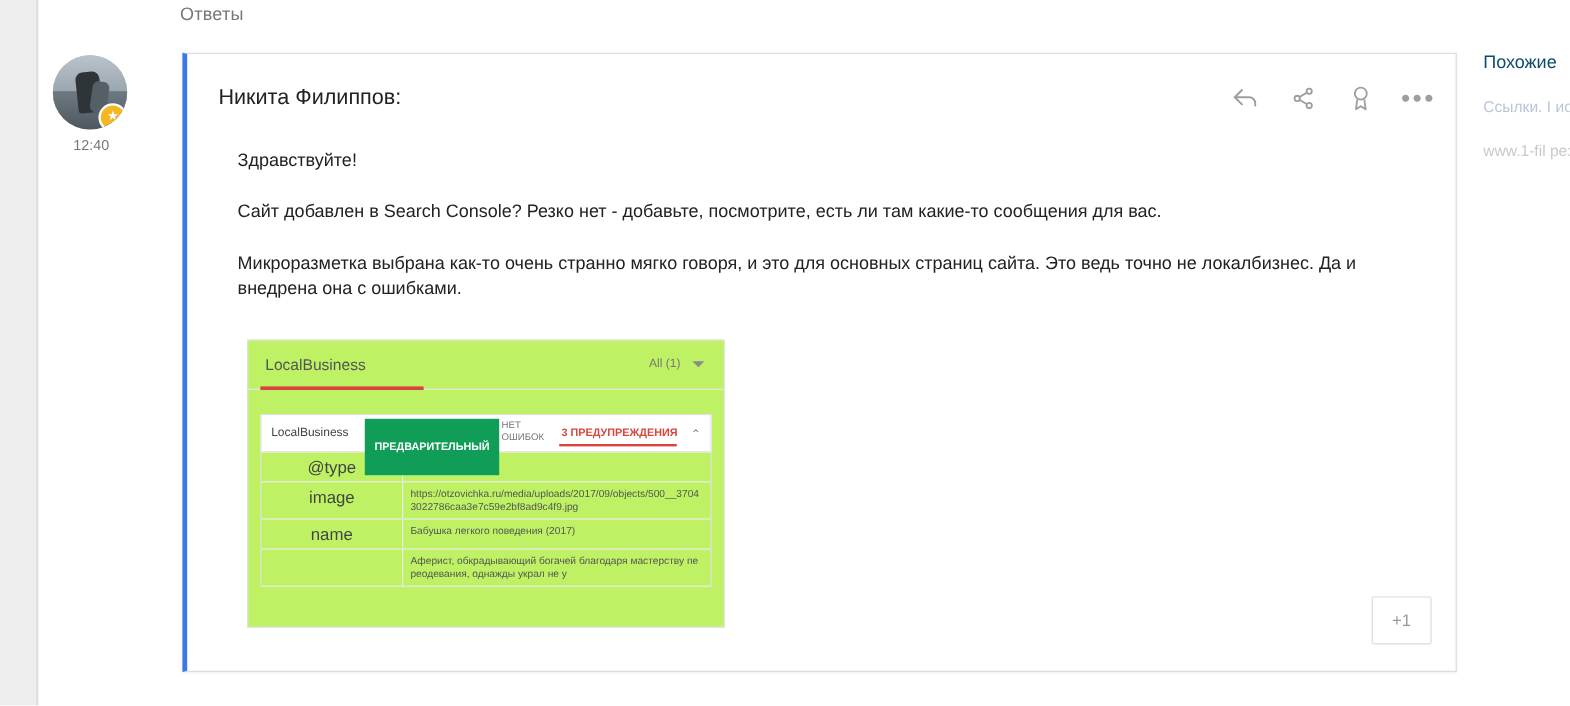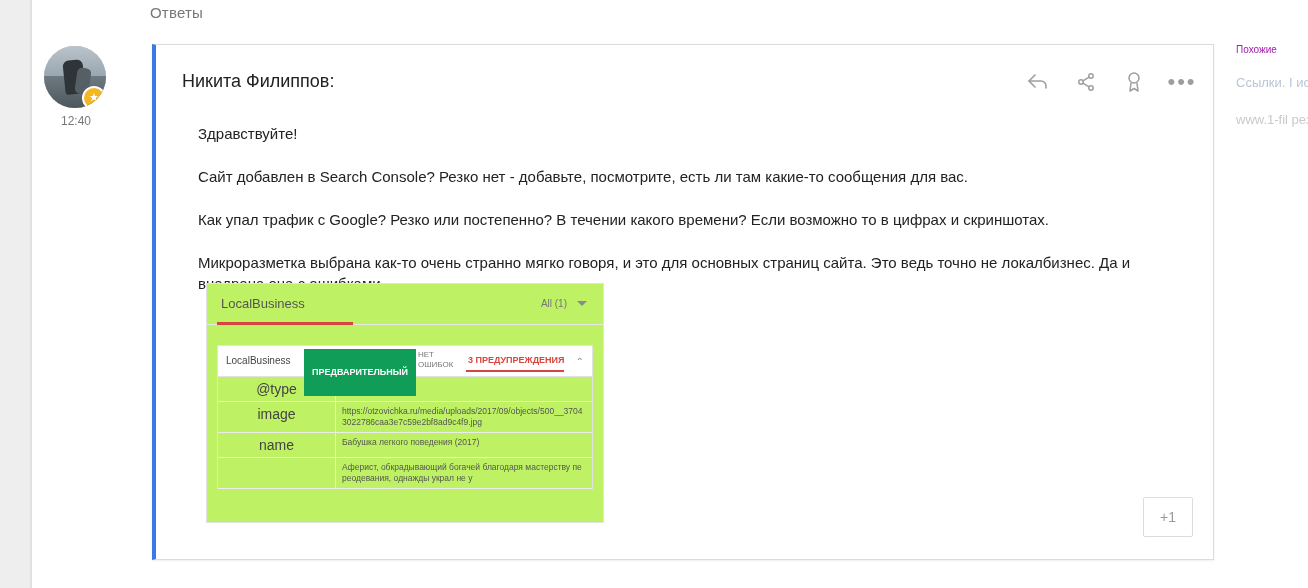"Похожие" .right-title { color: #a21caf -> #0c4a6e; font-size: 10px -> 15px }
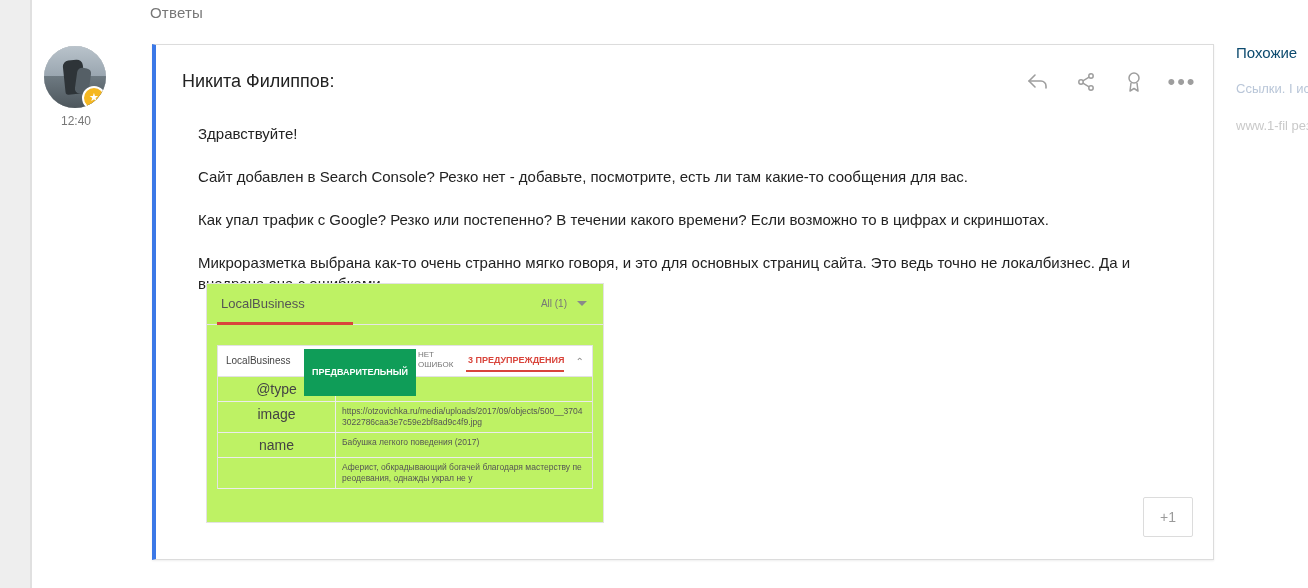"Как упал трафик с Google?" p { html: <p>Как упал трафик с Google? Резко или постепенно? В течении какого времени? Если возможно то в цифрах и скриншотах.</p> -> none }
